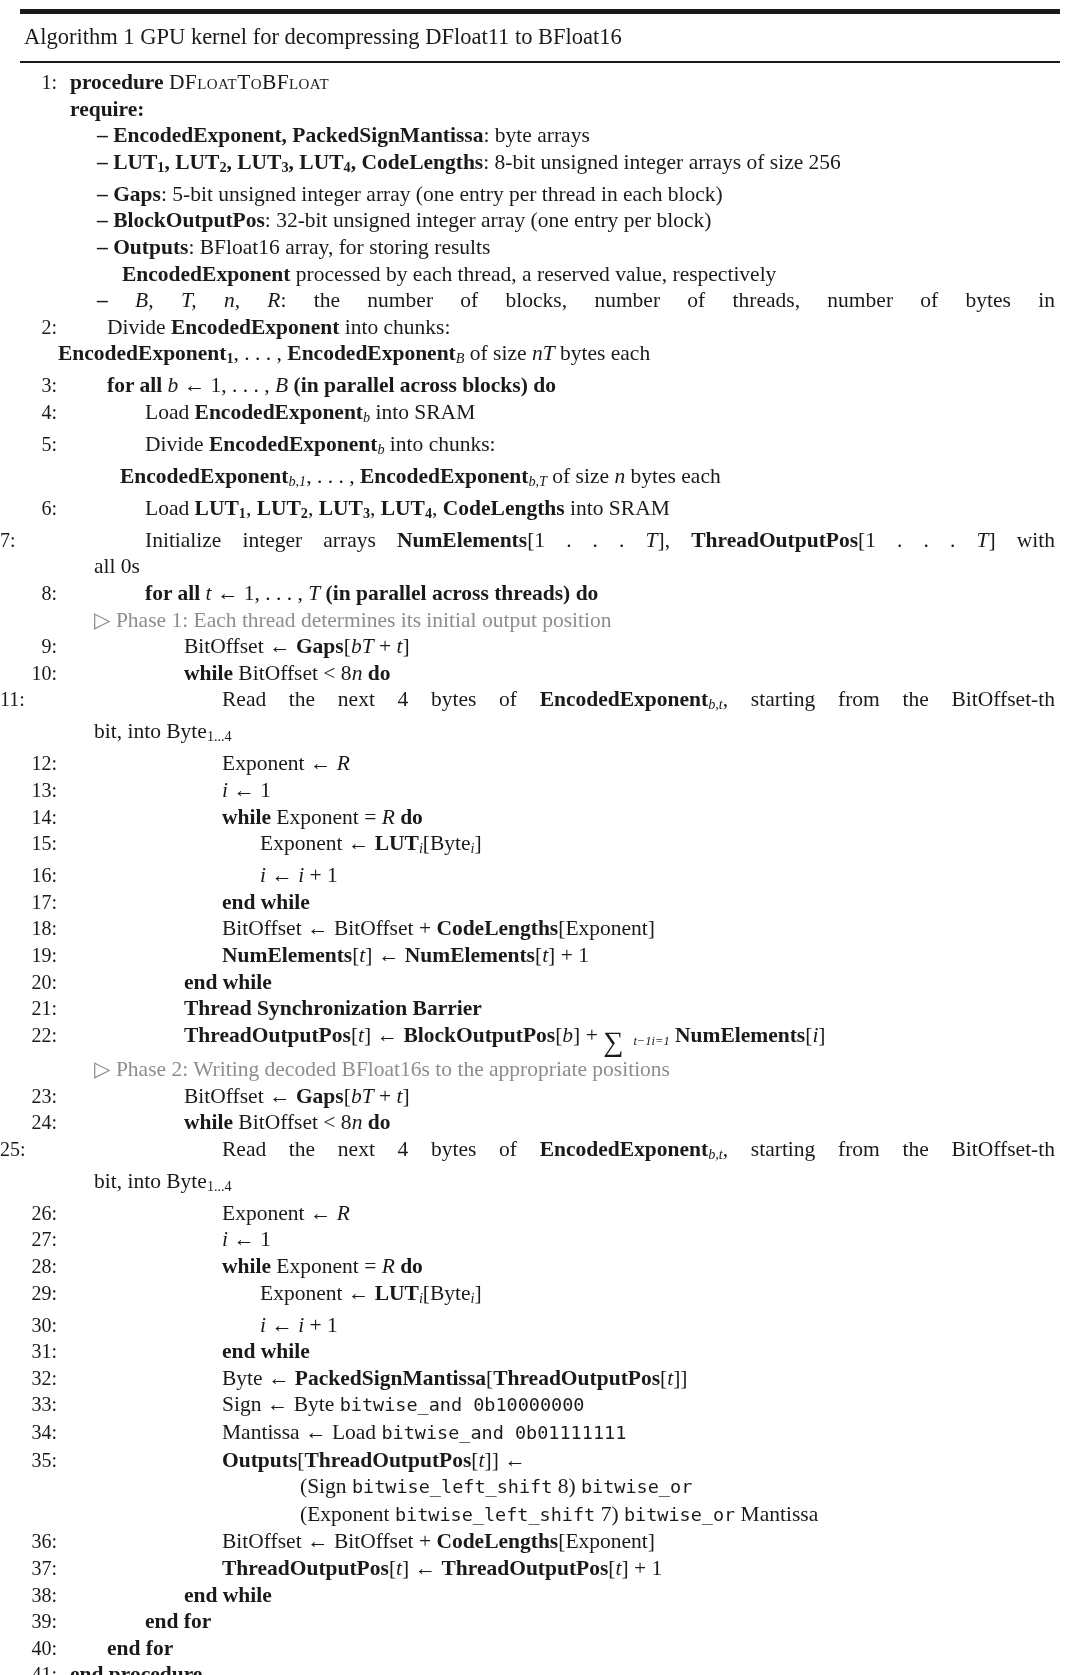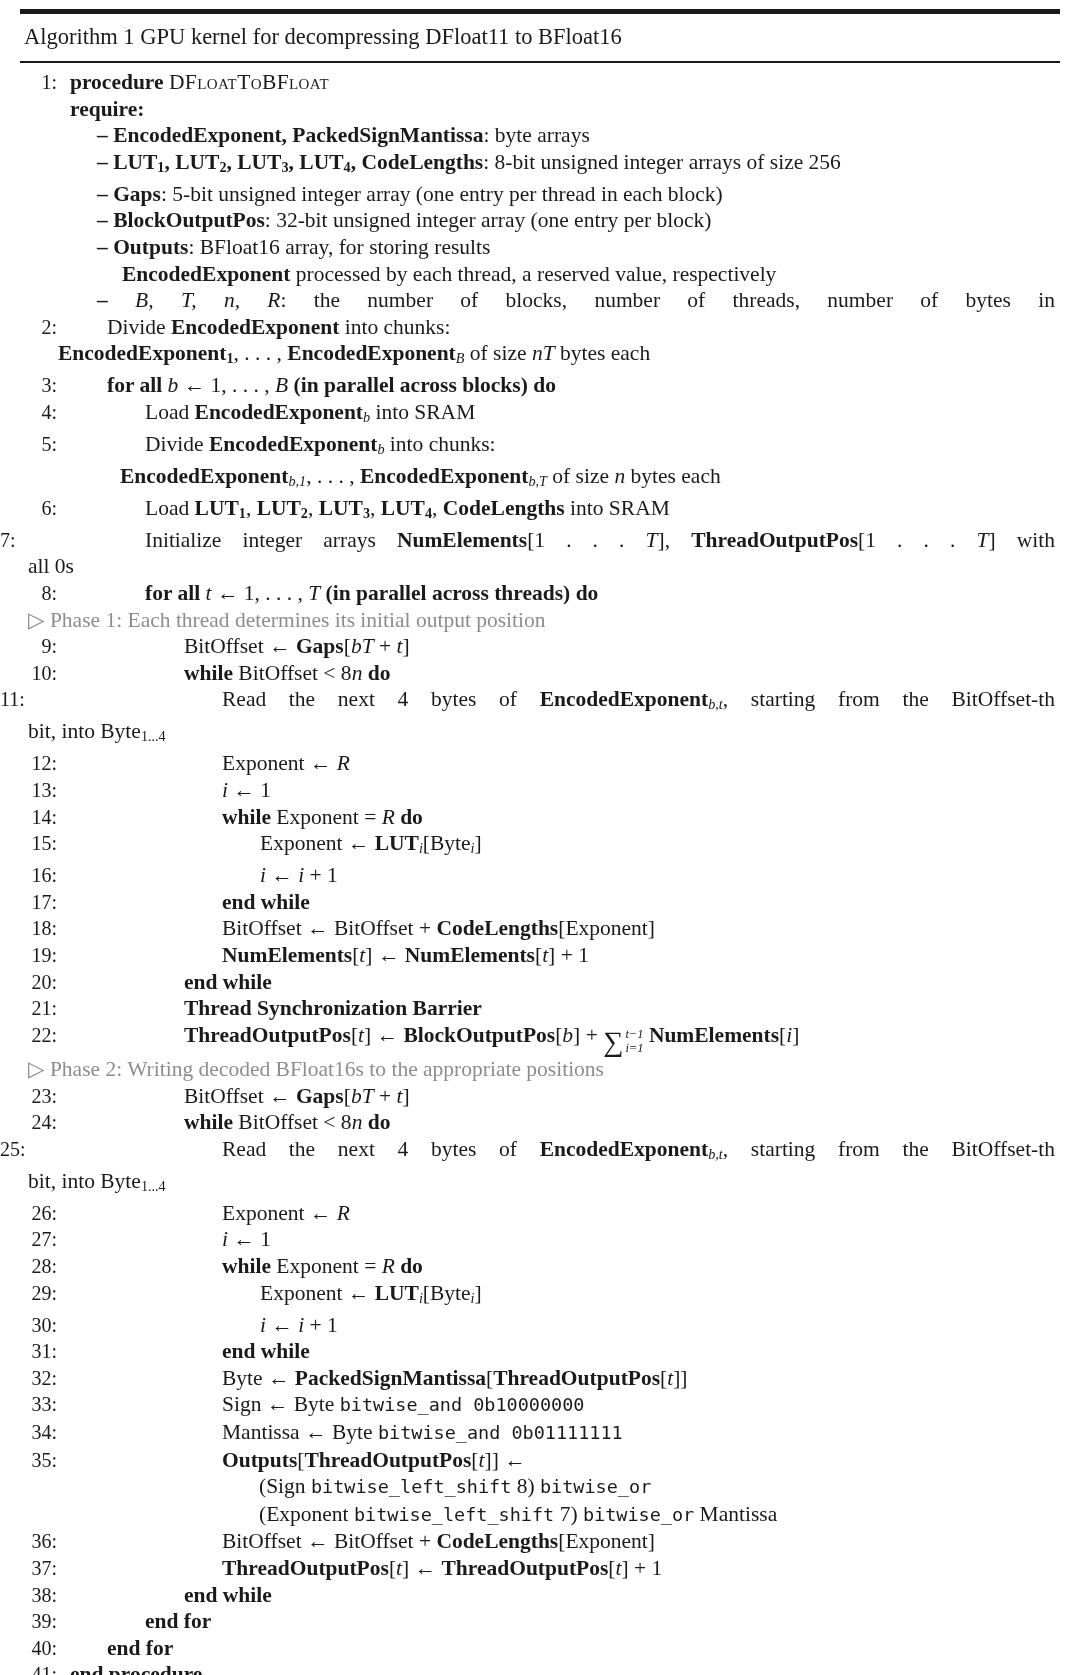"all 0s" .hang { padding-left: 28px -> 94px }
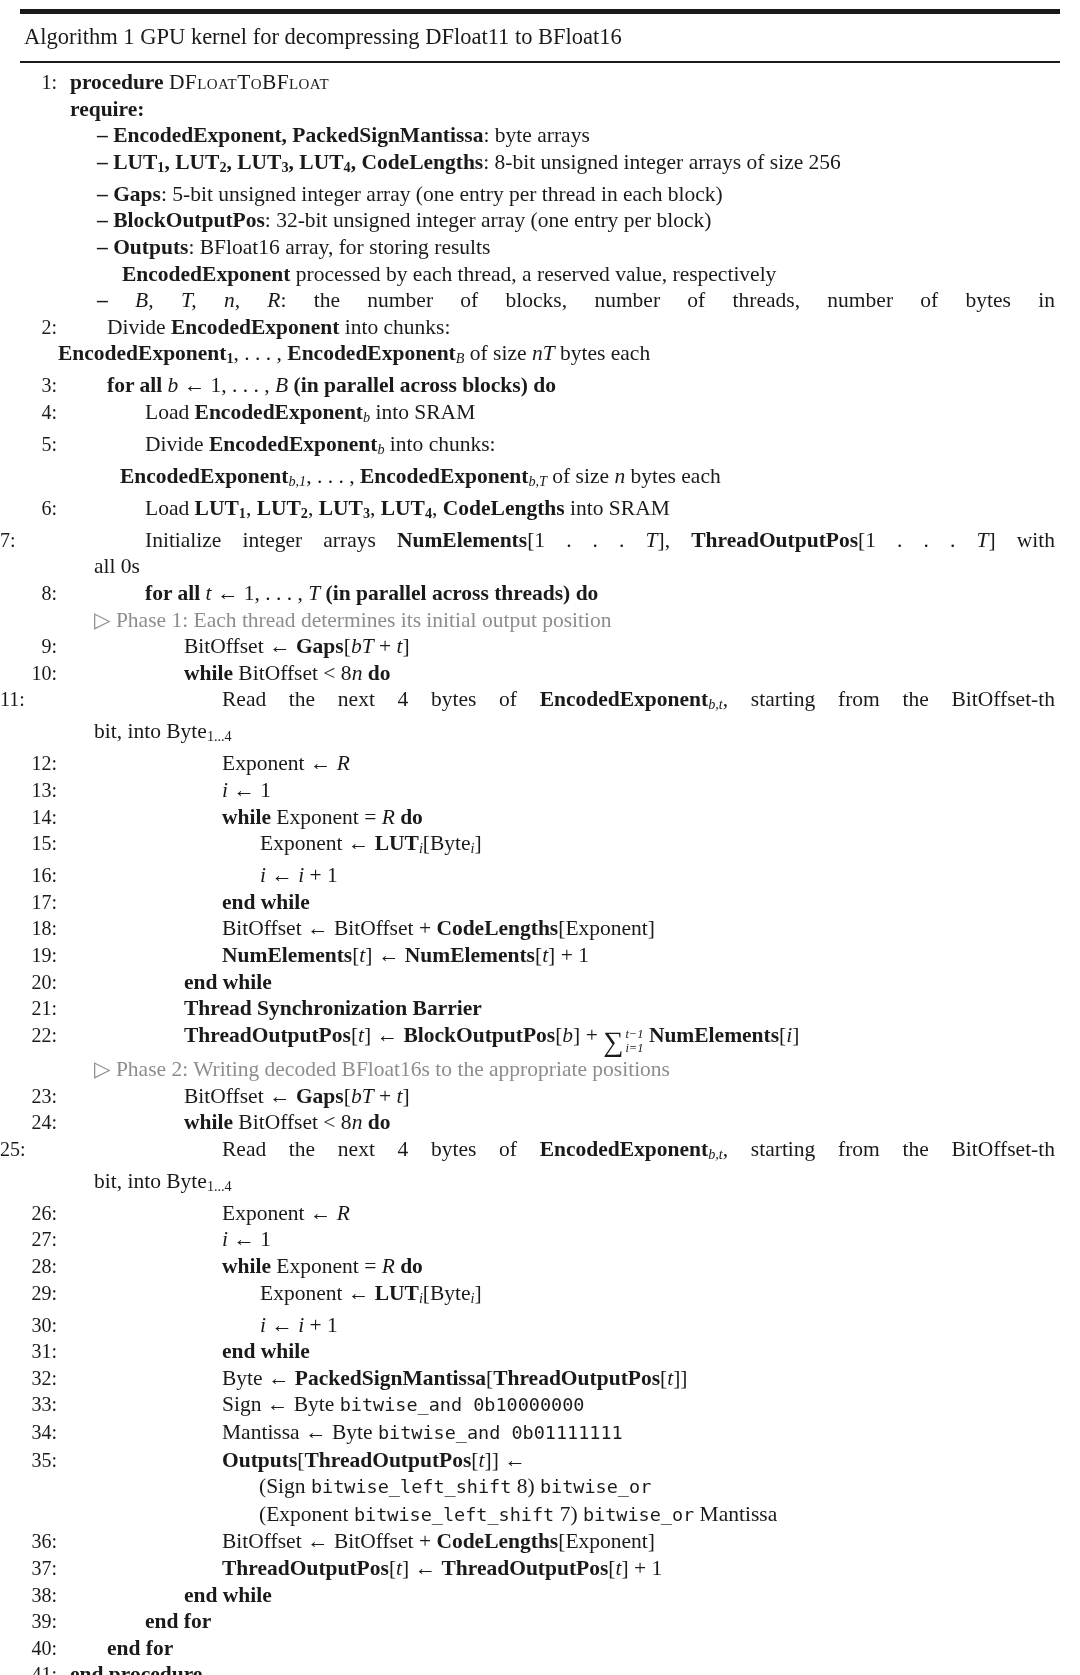"t−1" .ssum .ss { flex-direction: column -> row; margin-left: 2px -> 10px }
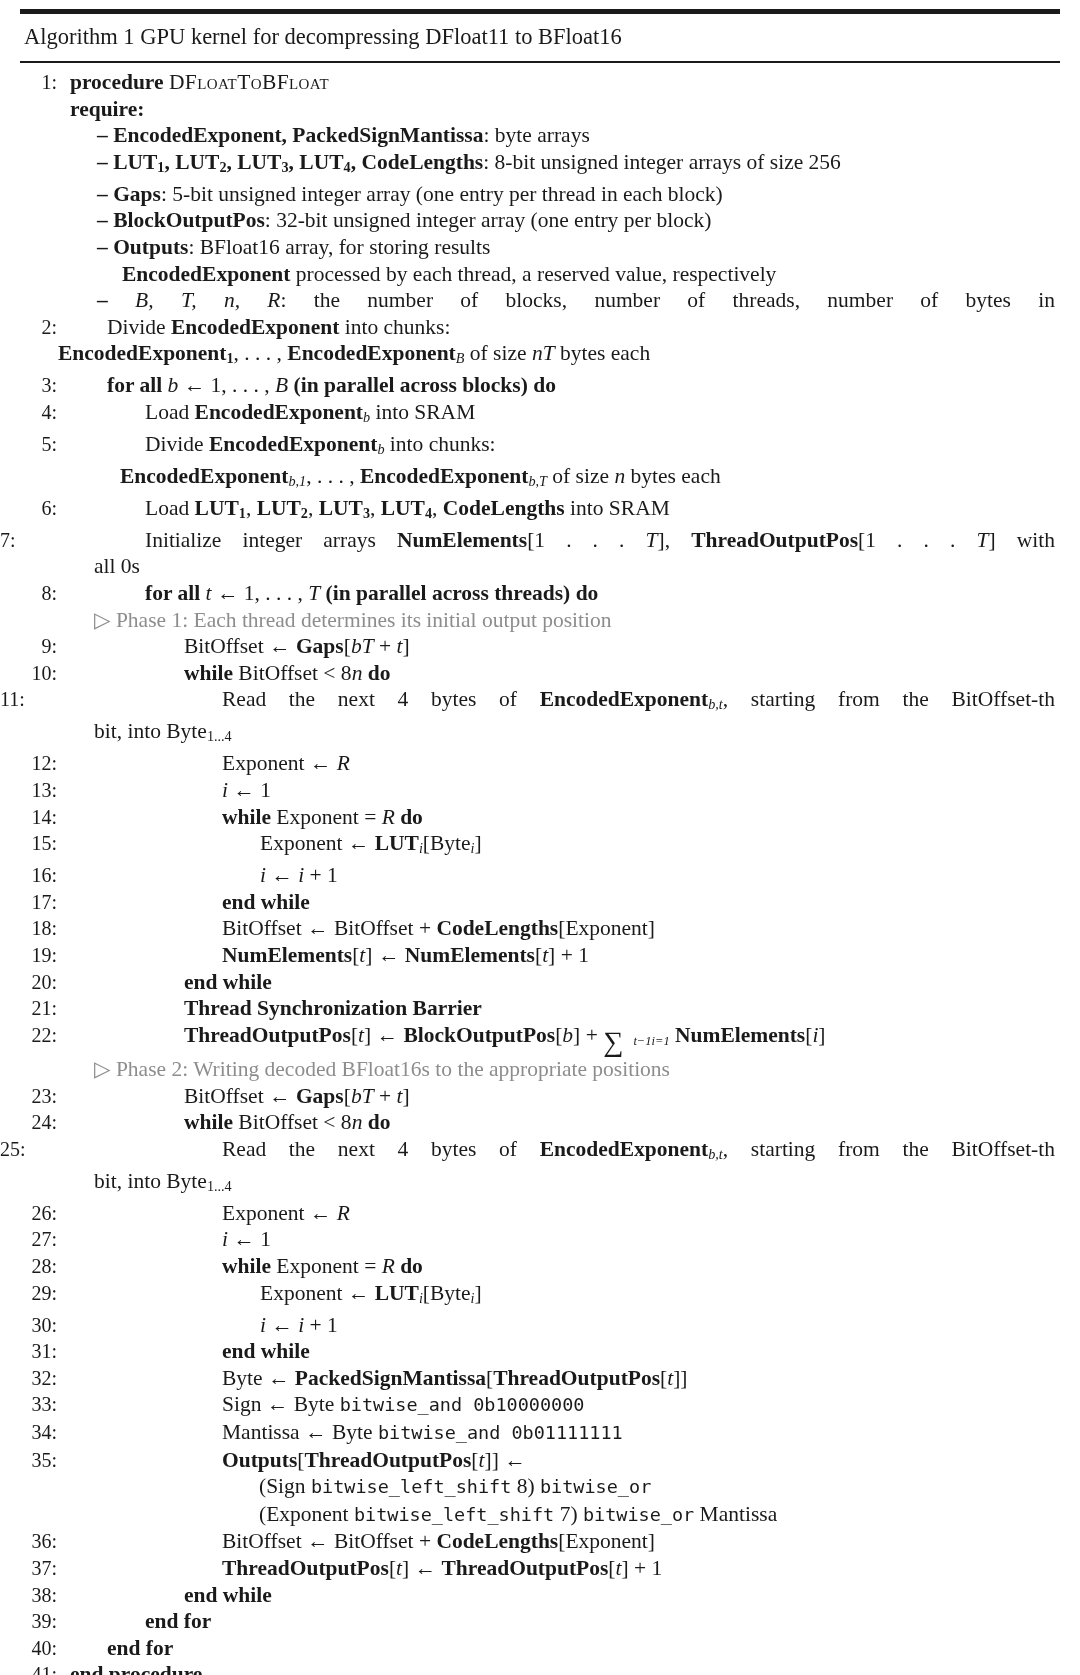"Mantissa ← Byte" span.sn { text: Byte -> Load }
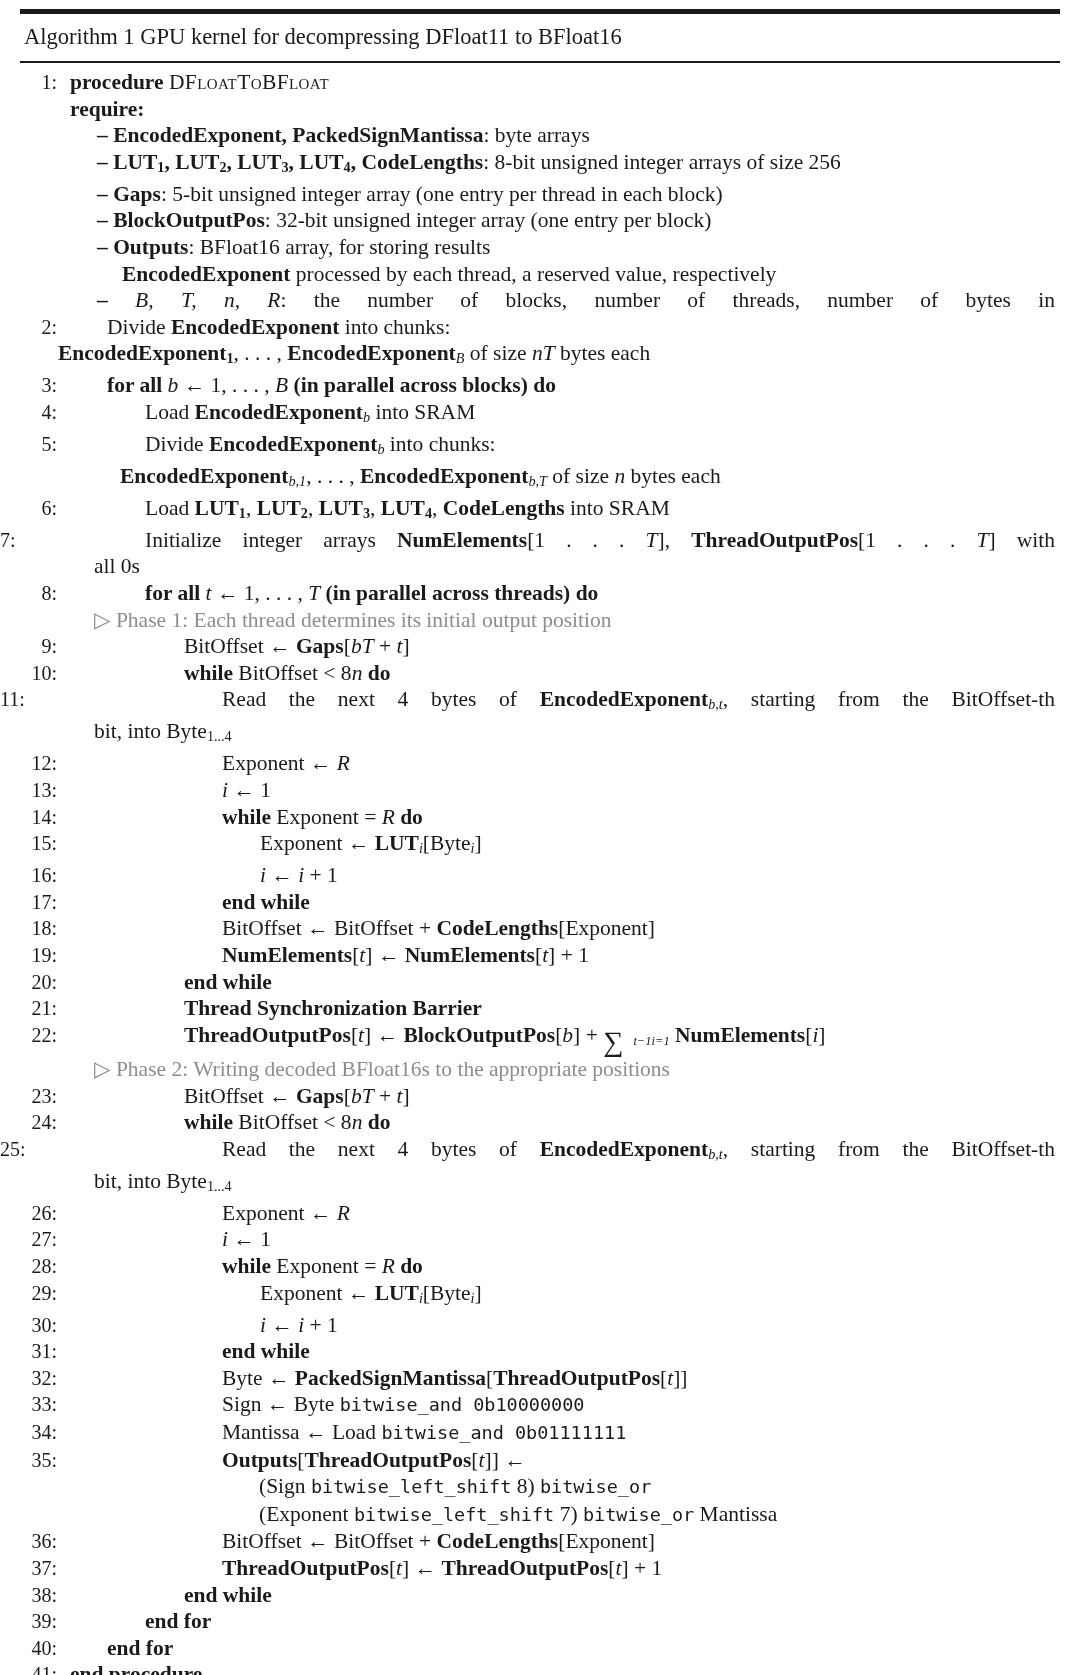"(Sign bitwise_left_shift 8) bitwise_or" .c35 { margin-left: none -> 41px }
